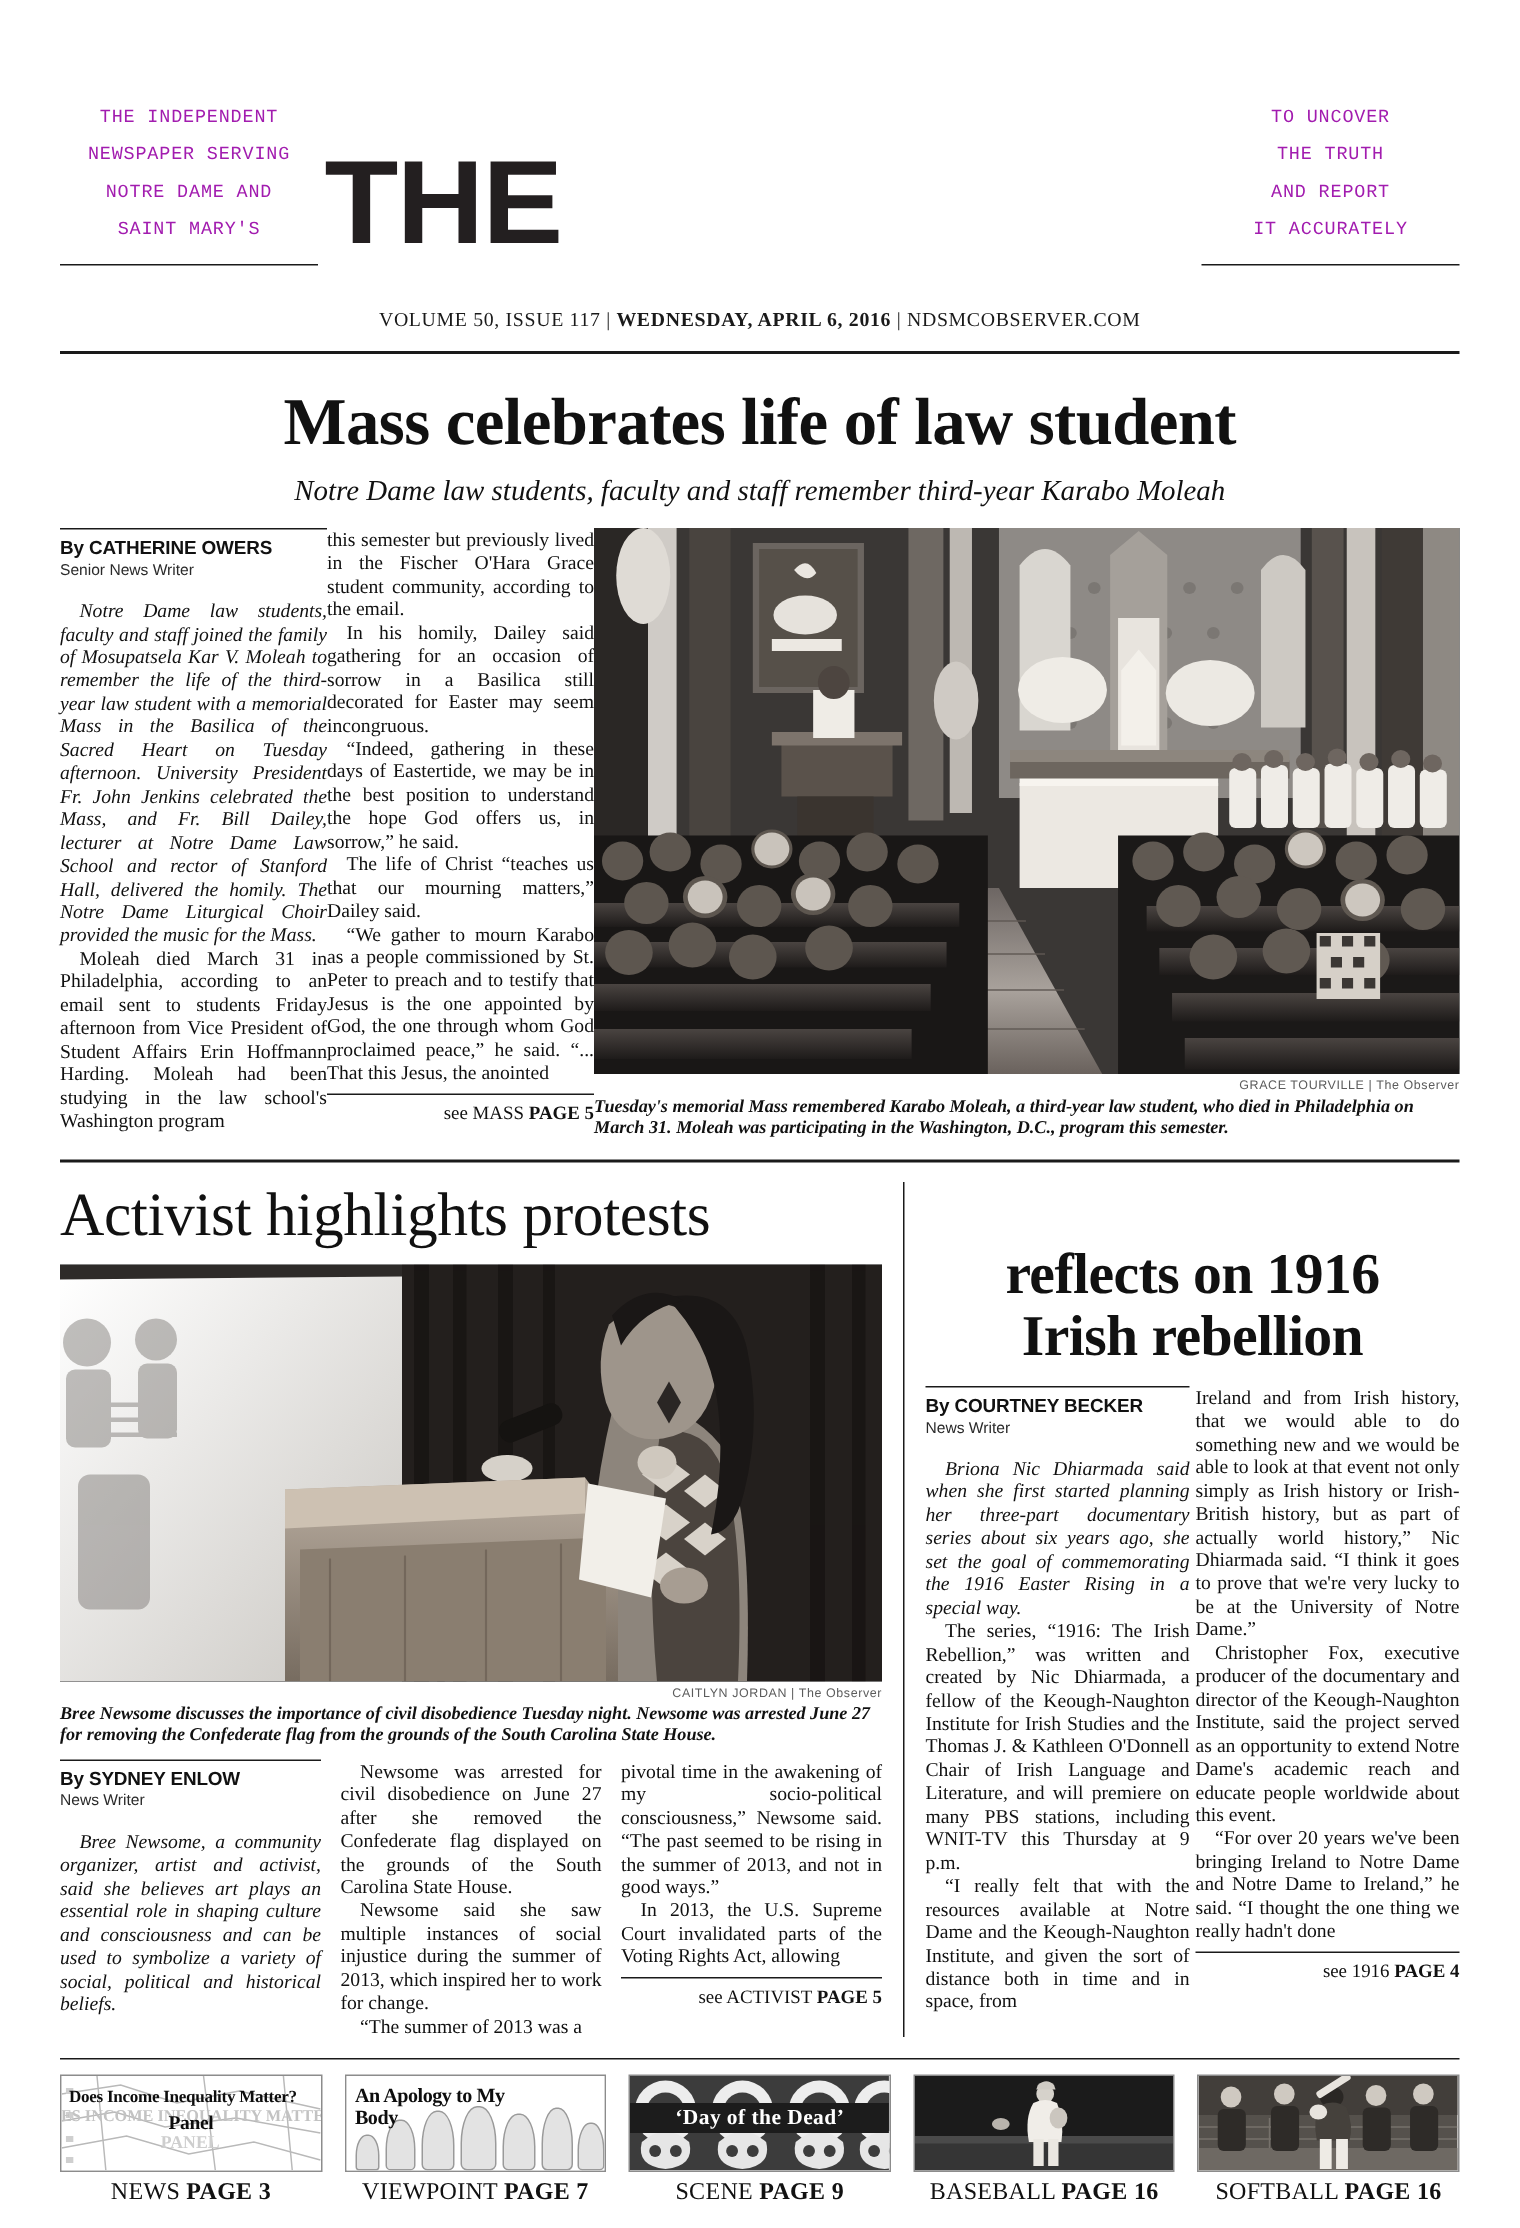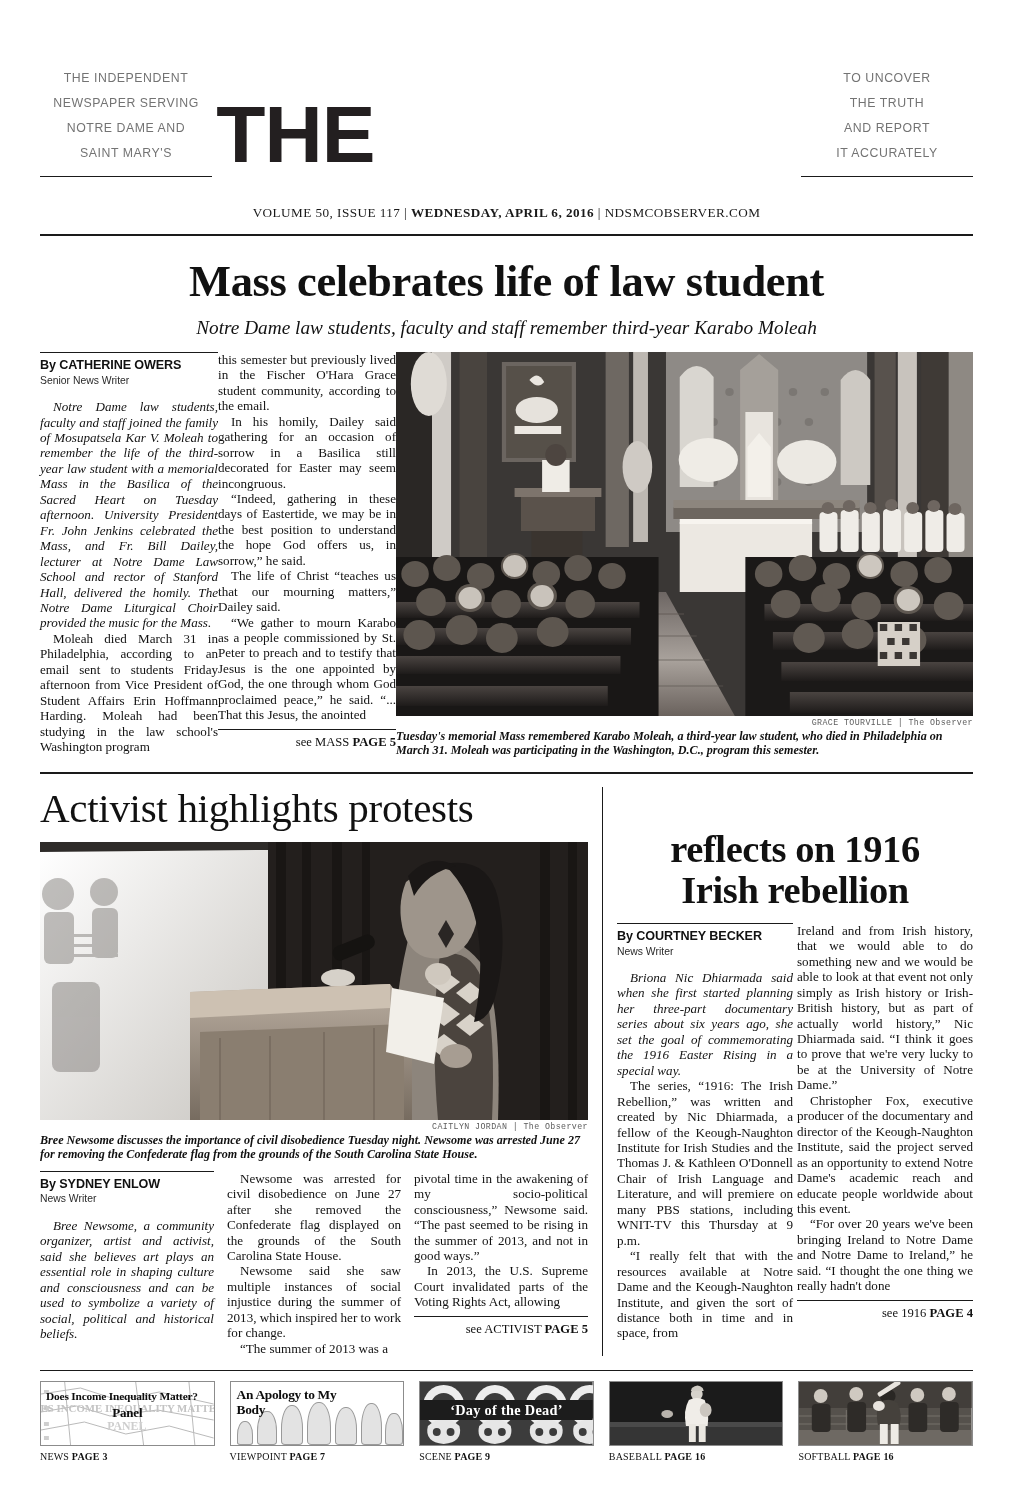"THE INDEPENDENT" .mh-side .tagline { color: #737373 -> #a21caf; font-family: Liberation Sans, sans-serif -> Liberation Mono, monospace }
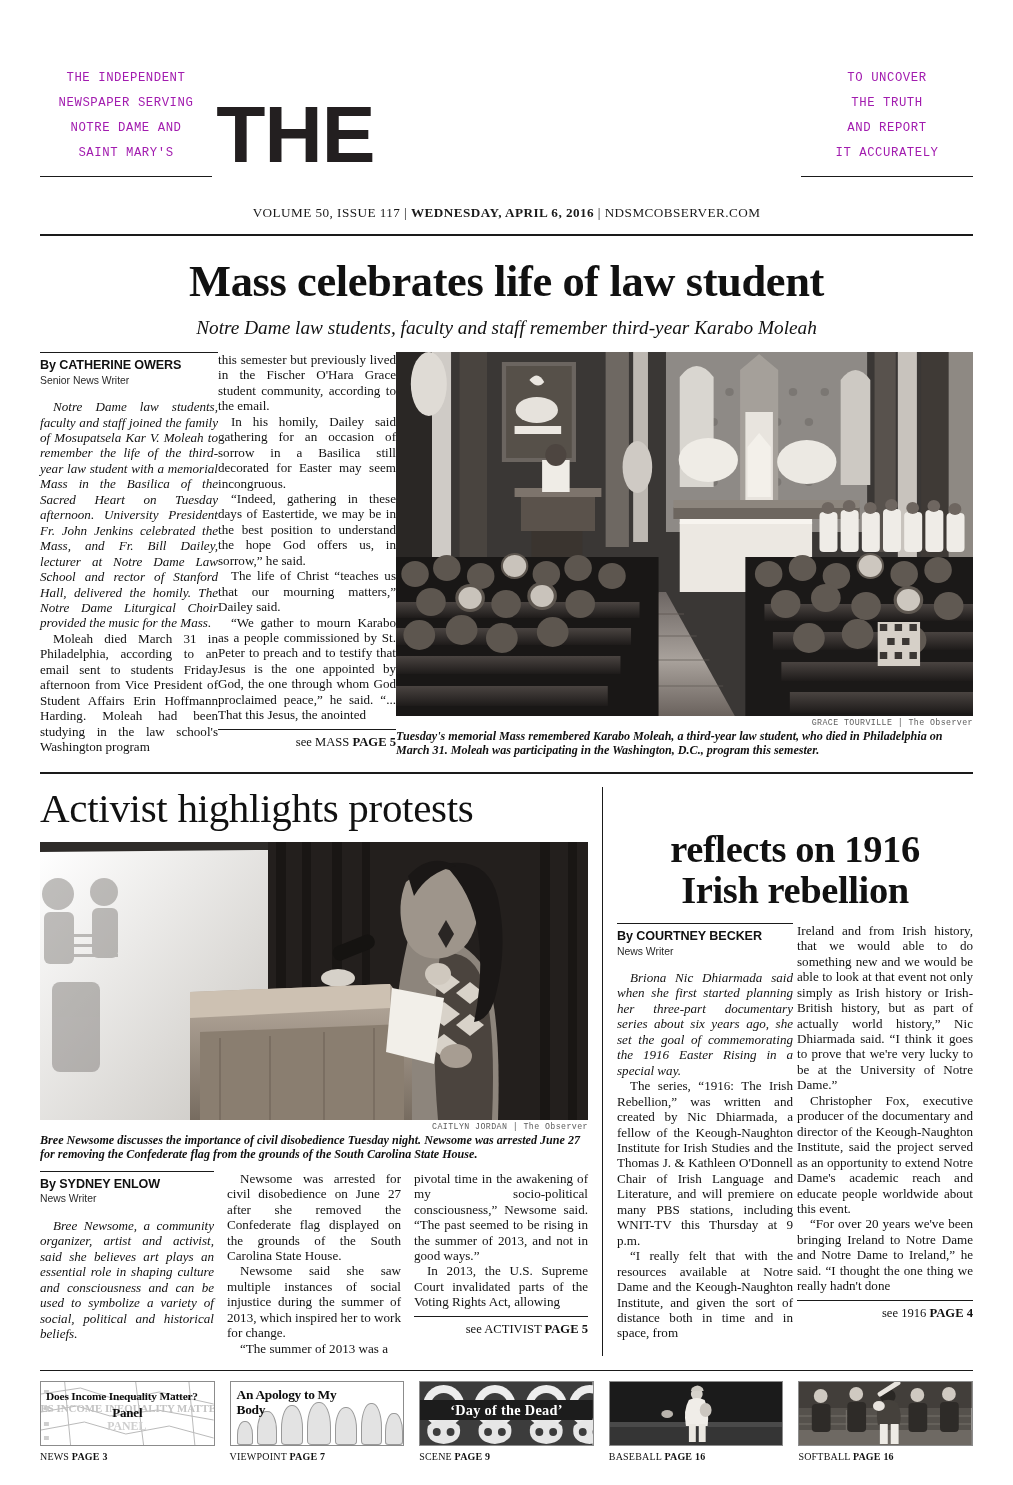"GRACE TOURVILLE | The Observer" .credit { font-family: Liberation Mono, monospace -> Liberation Sans, sans-serif }
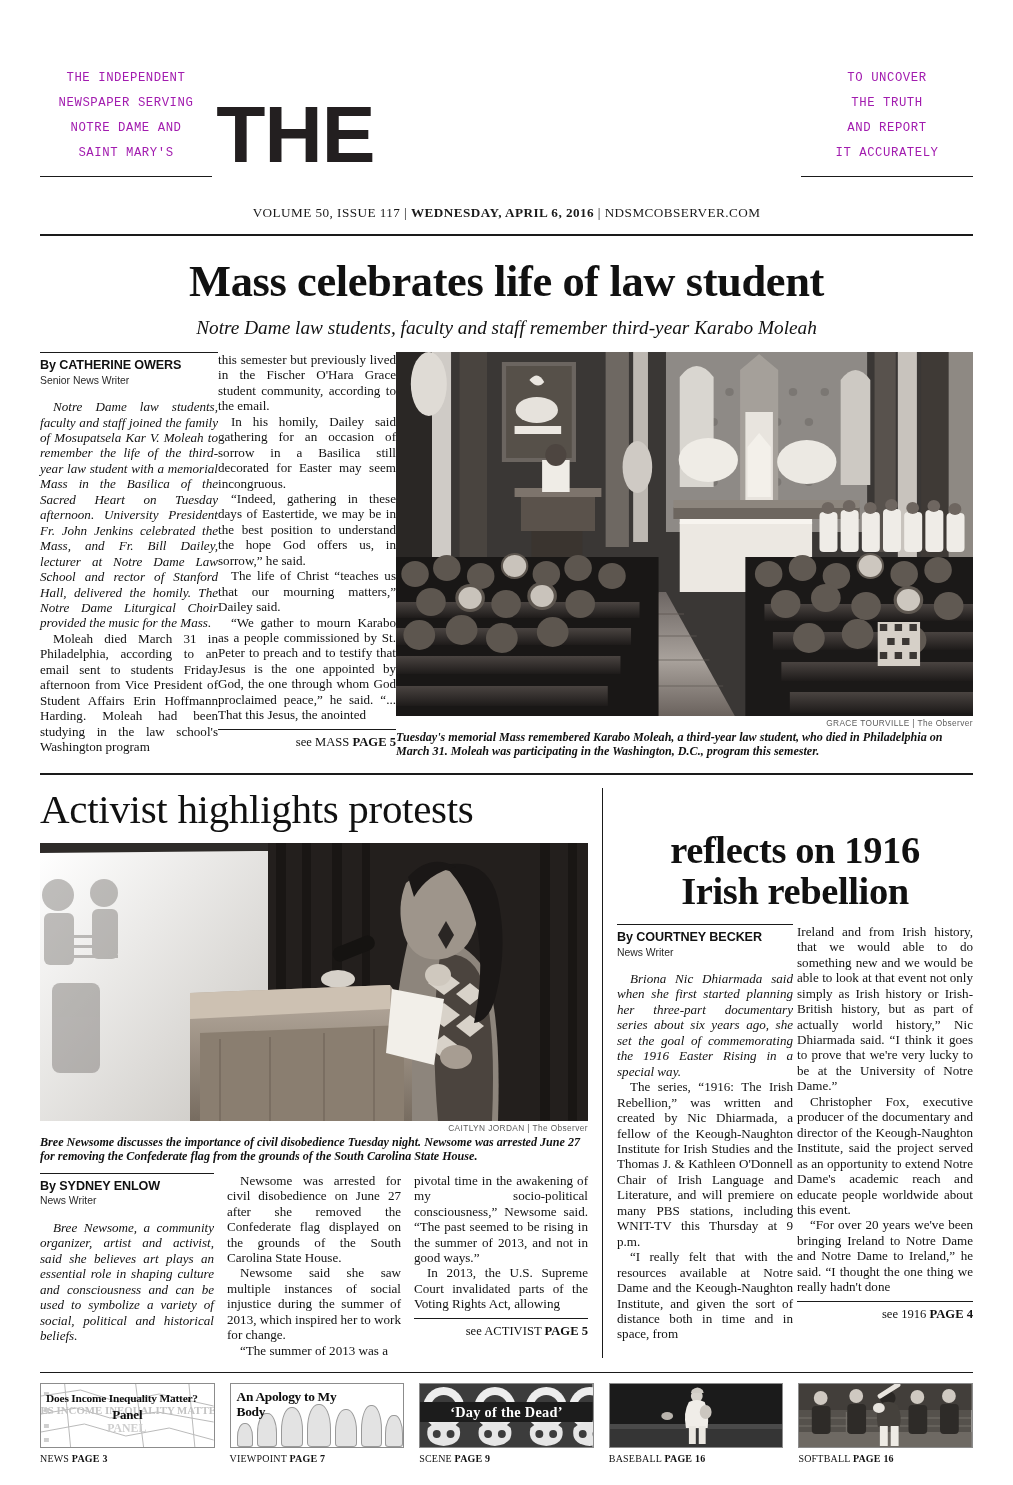"NEWS PAGE 3" .tlabel { font-size: 10px -> 16px; text-align: left -> center }
